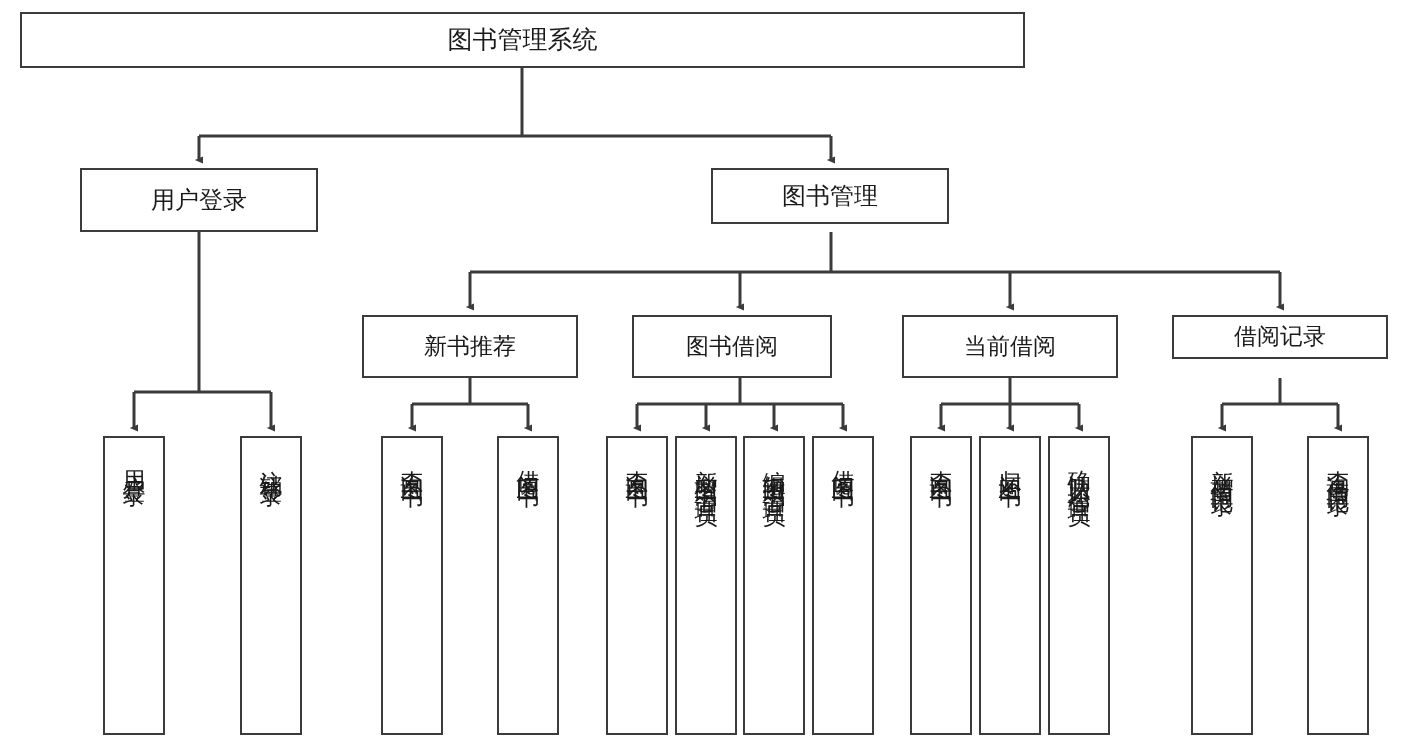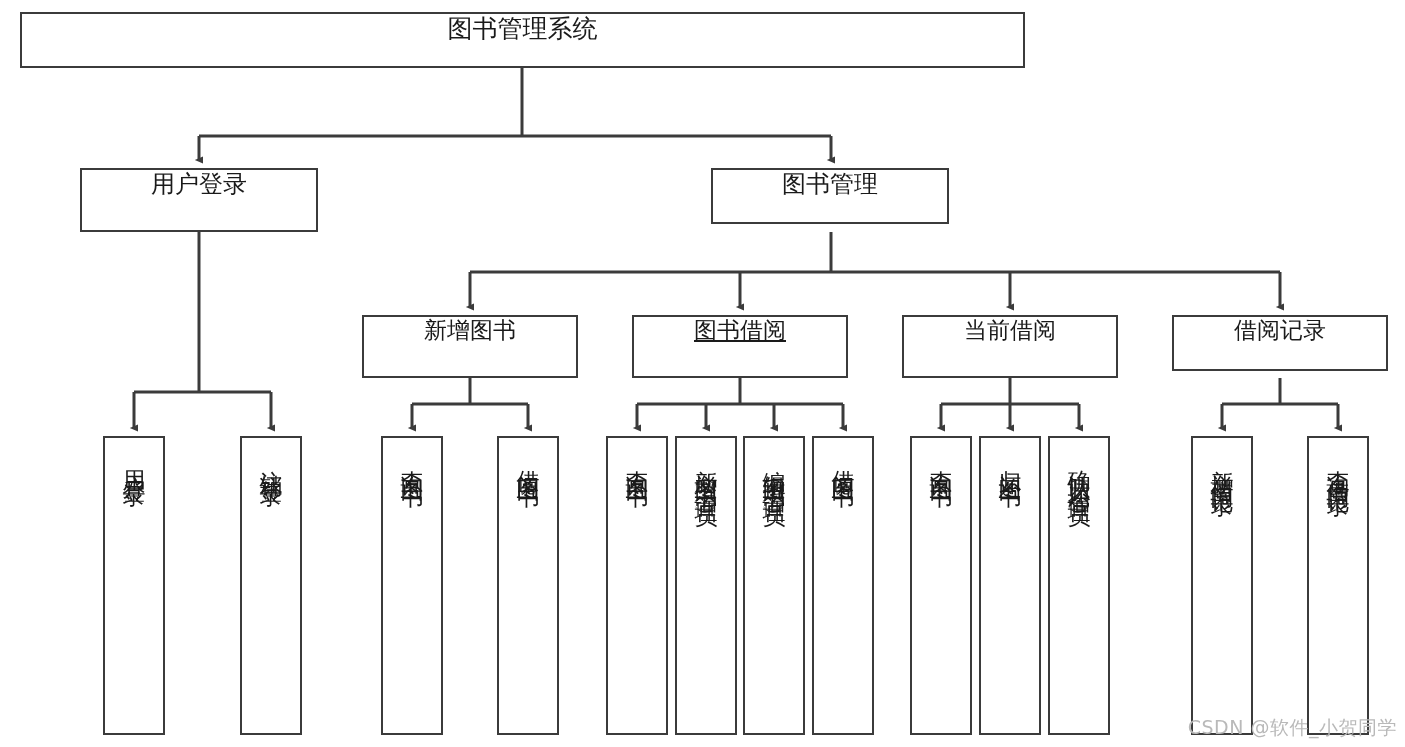"图书管理系统" .node { align-items: flex-start -> center }
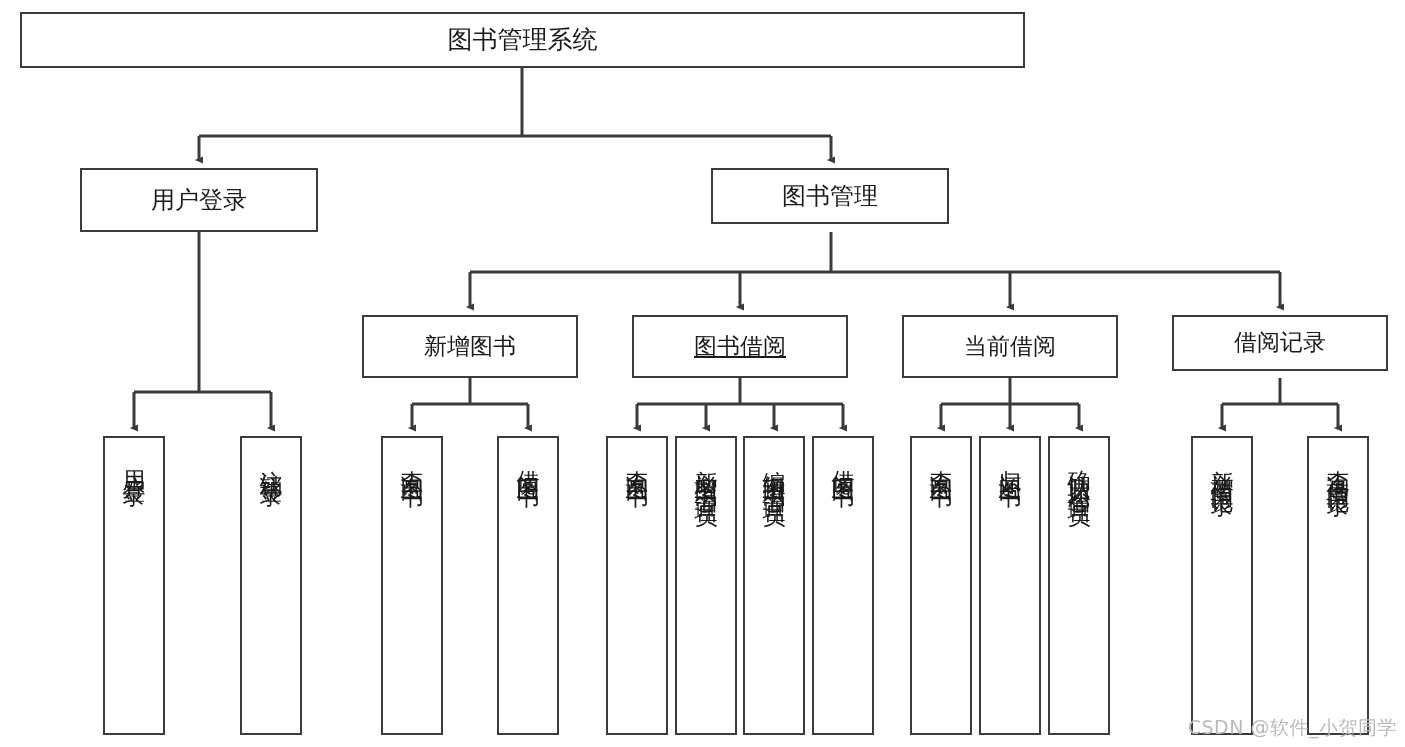"新增图书" span.label { text: 增图书 -> 书推荐 }
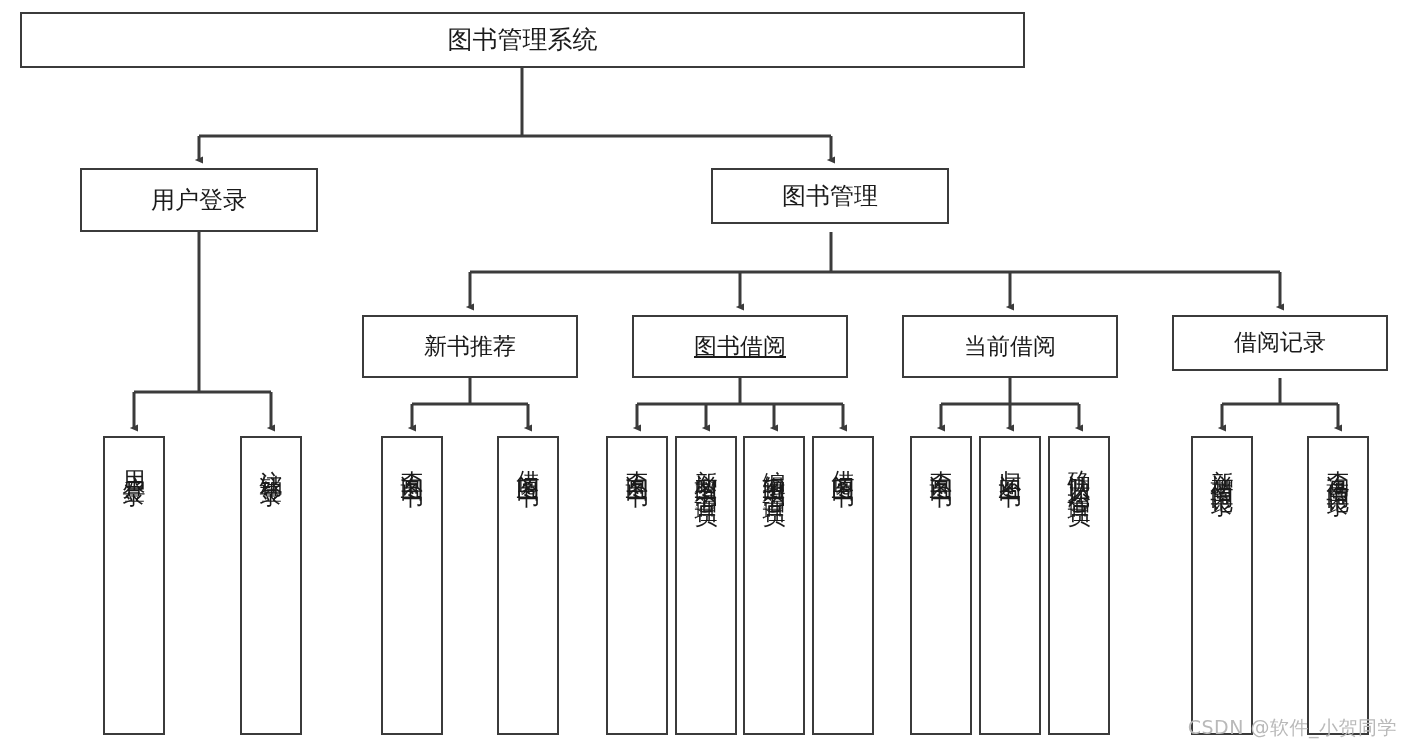"图书借阅" div.node { text-decoration: underline -> none; width: 216px -> 200px }
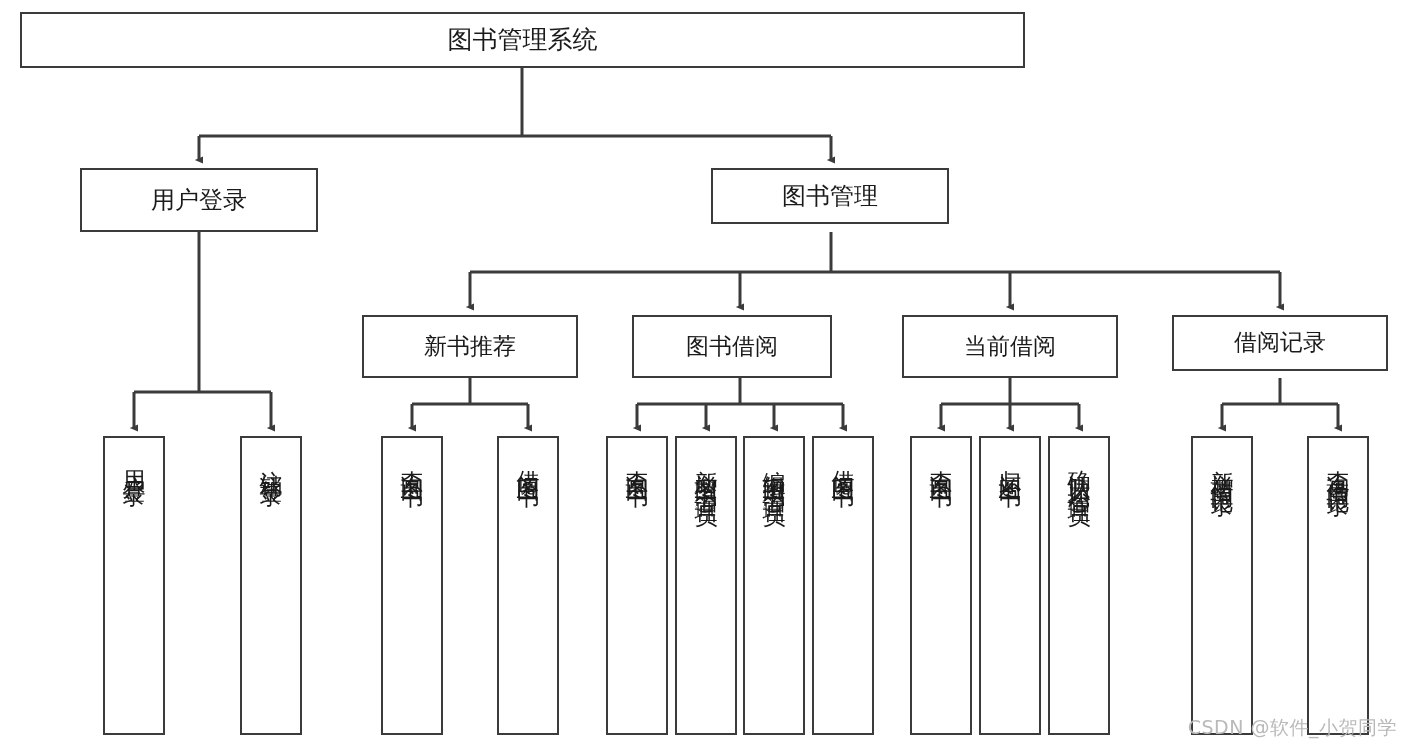"借阅记录" div.node { height: 56px -> 44px }
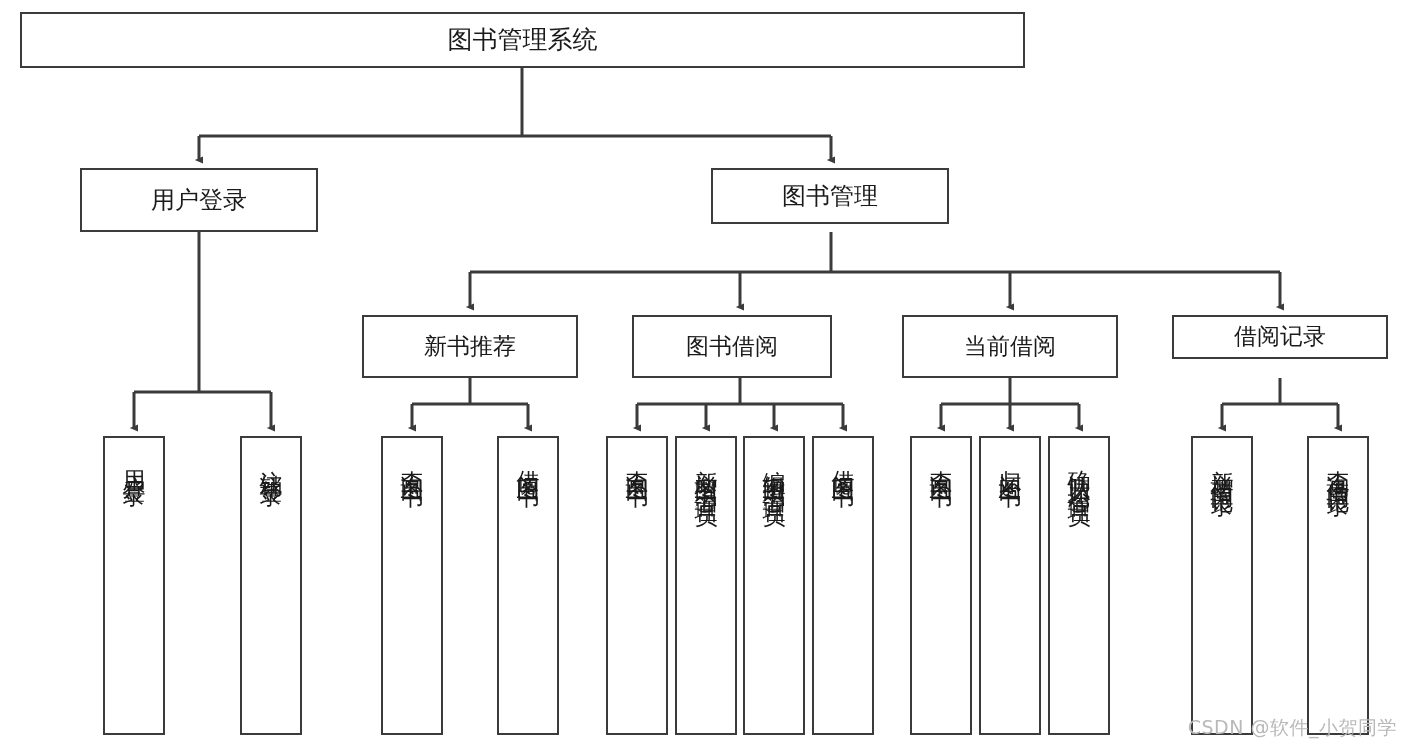"CSDN @软件_小贺同学" div.watermark { html: <div>CSDN @软件_小贺同学</div> -> none }
